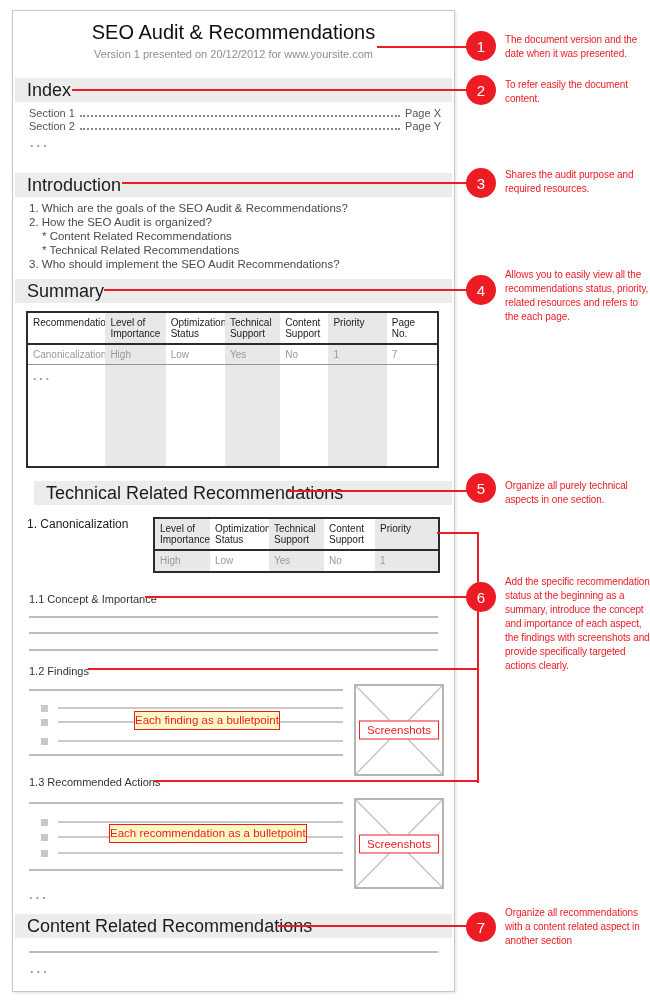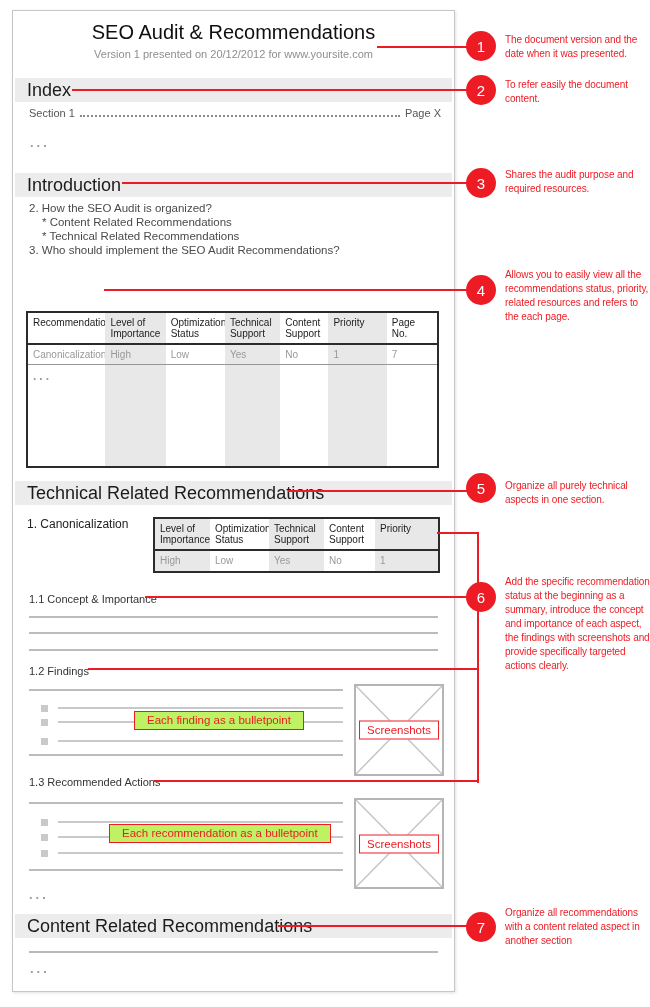"Section 2" div.toc-row { html: none -> <div> <span>Section 2</span> <span></span> <span>Page Y</span> </div> }
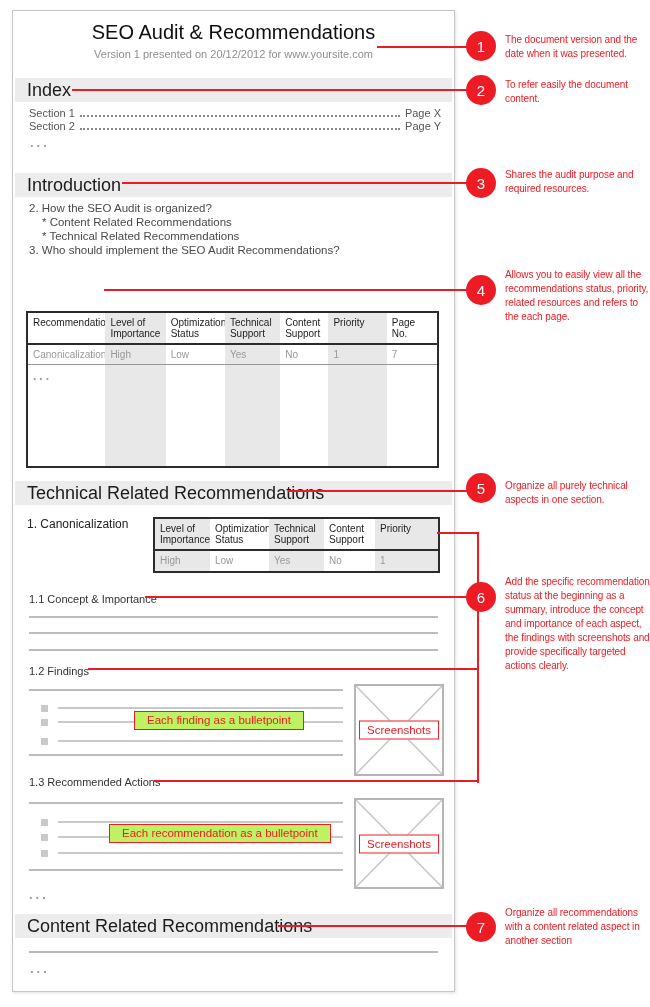"1. Which are the goals" div.intro-item { html: none -> <div>1. Which are the goals of the SEO Audit &amp; Recommendations?</div> }
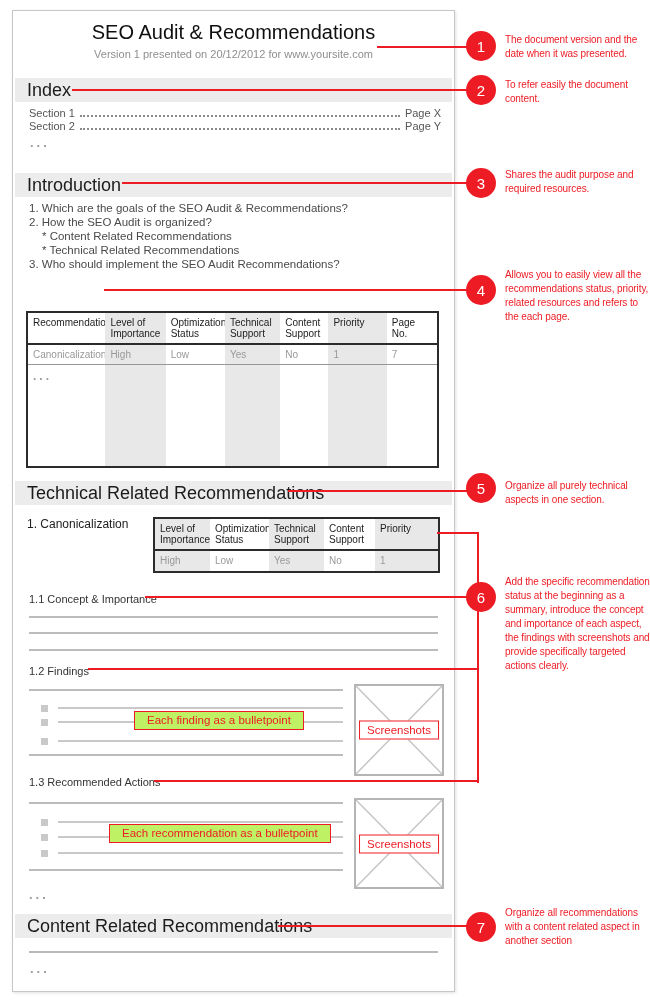"Summary" div.bar { html: none -> <div> <span>Summary</span> </div> }
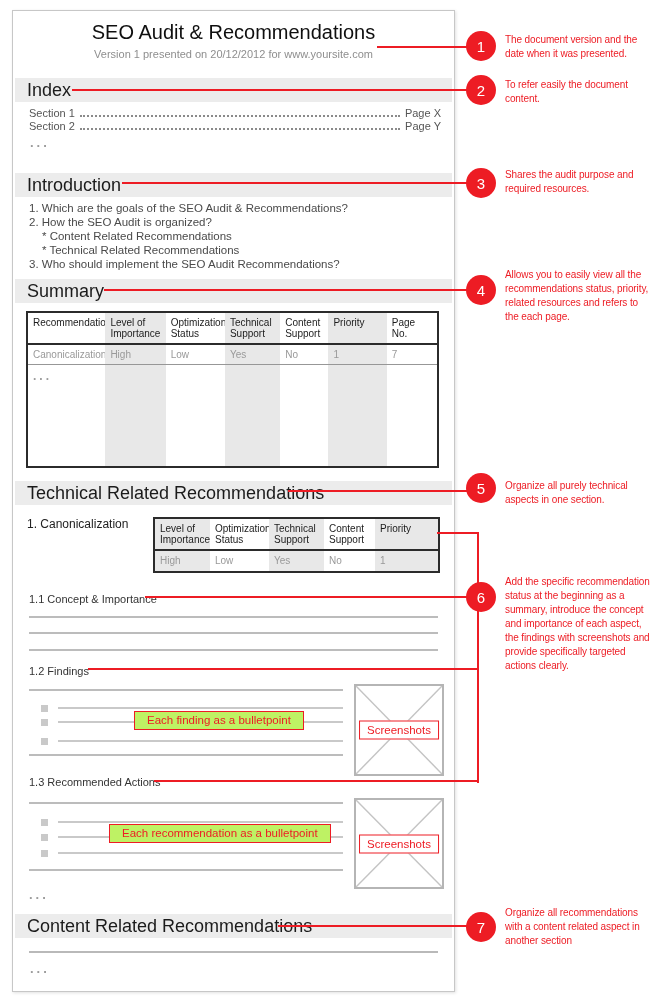"Technical Related Recommendations" #bar-tech { margin-left: none -> 19px }
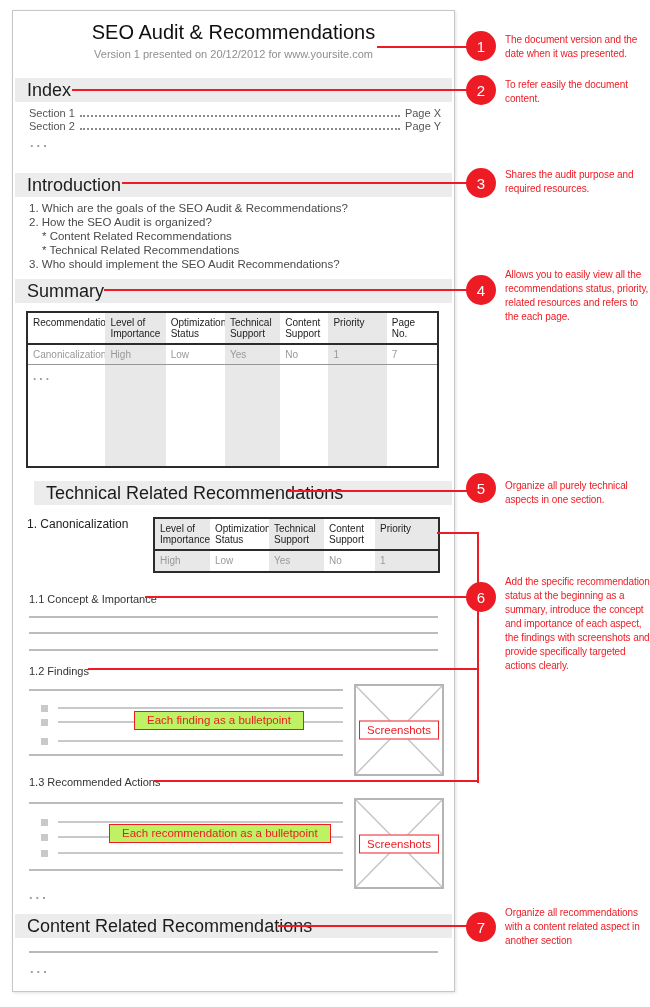"Each finding as a bulletpoint" .note-box { background: #bef264 -> #fef9c3; padding: 2px 12px 3px -> 2px 0 3px }
